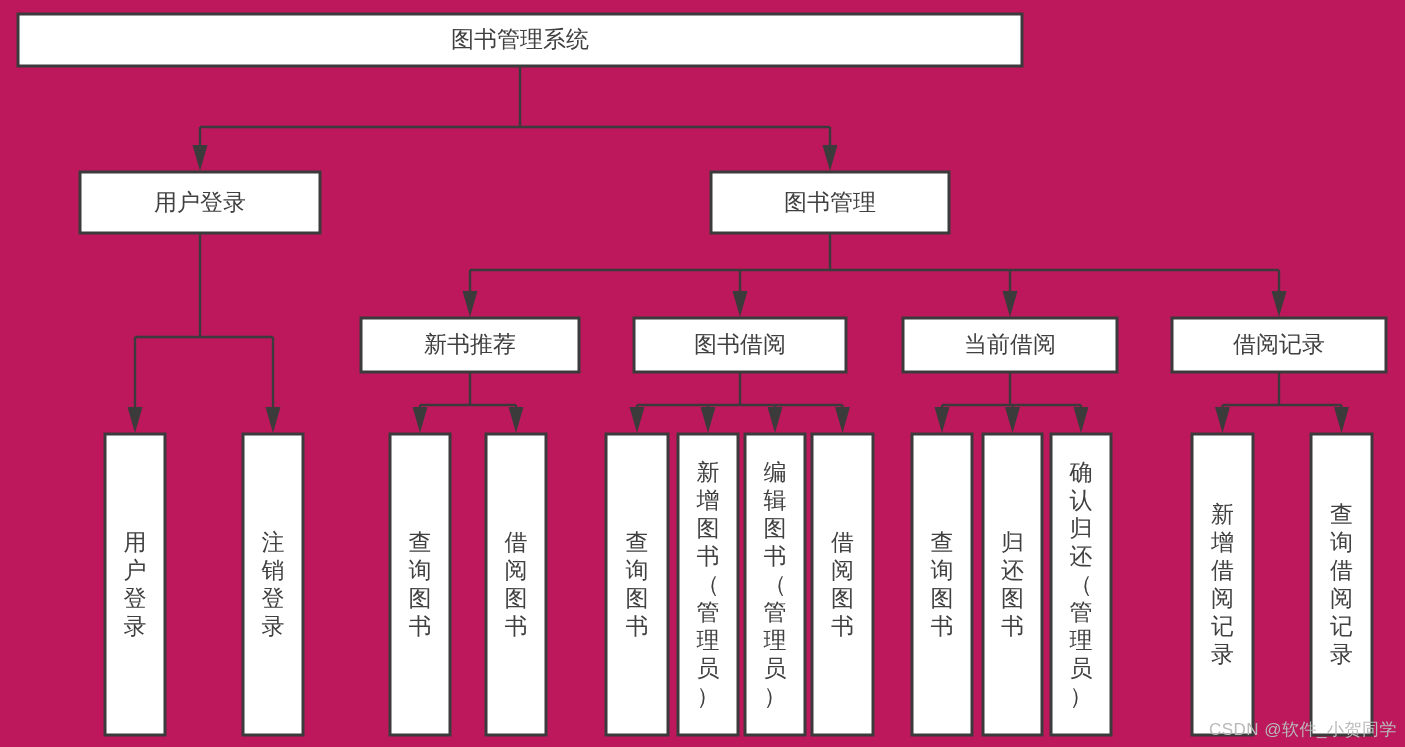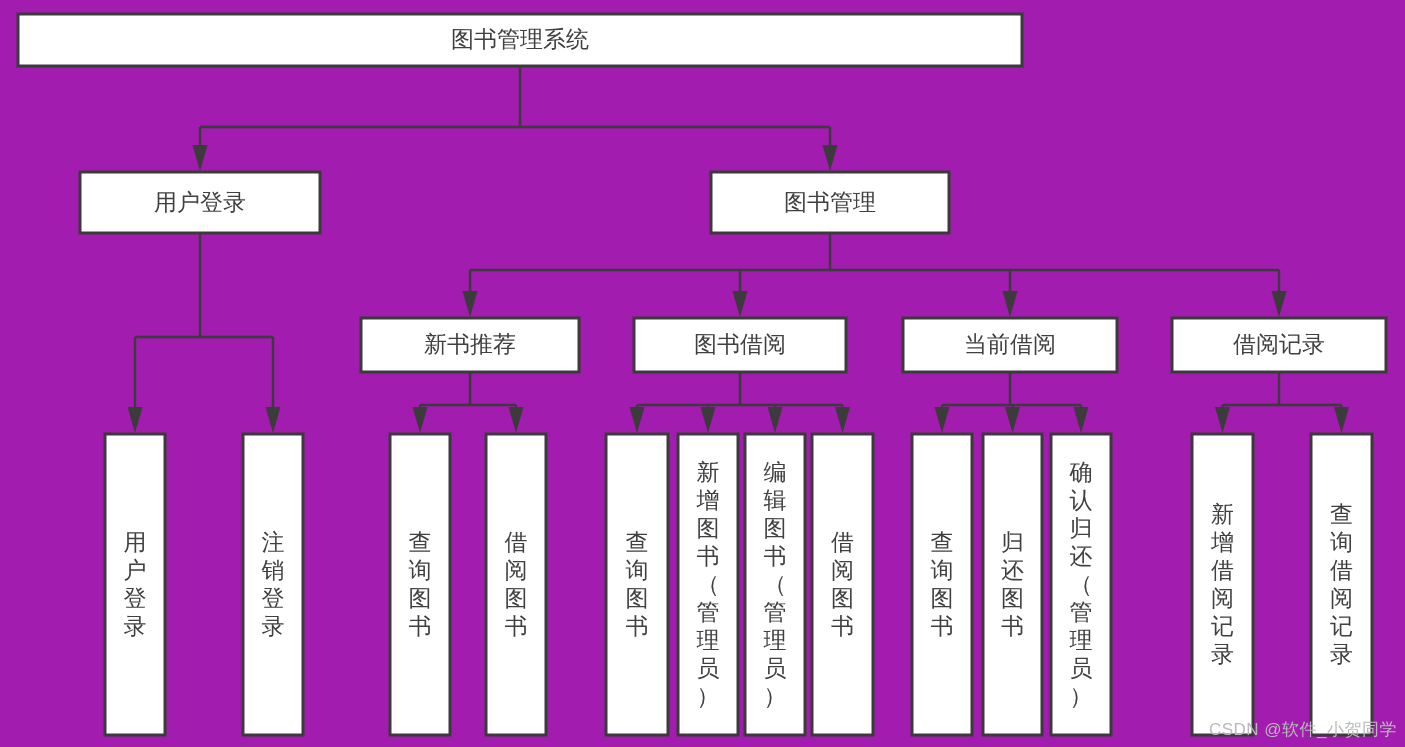"图书管理系统" #diagram-root { background: #a21caf -> #be185d }
